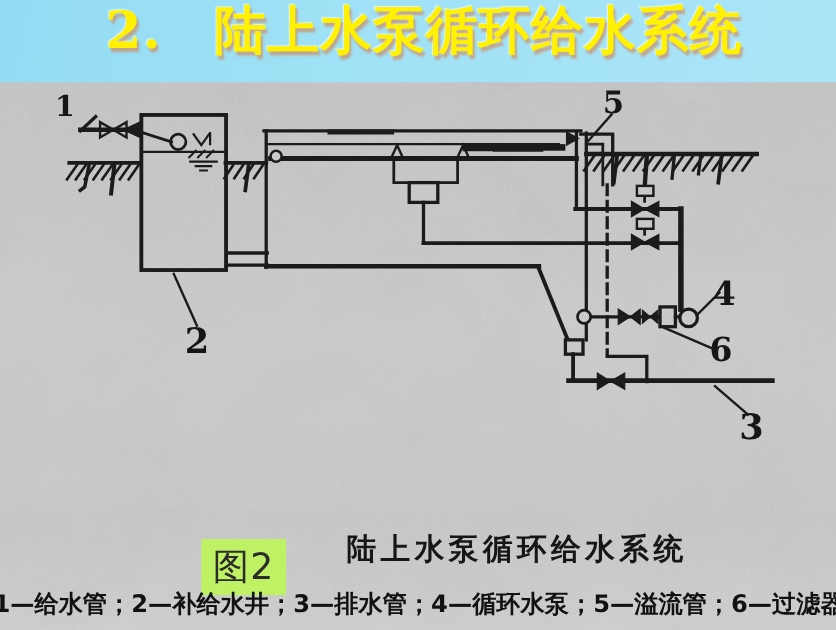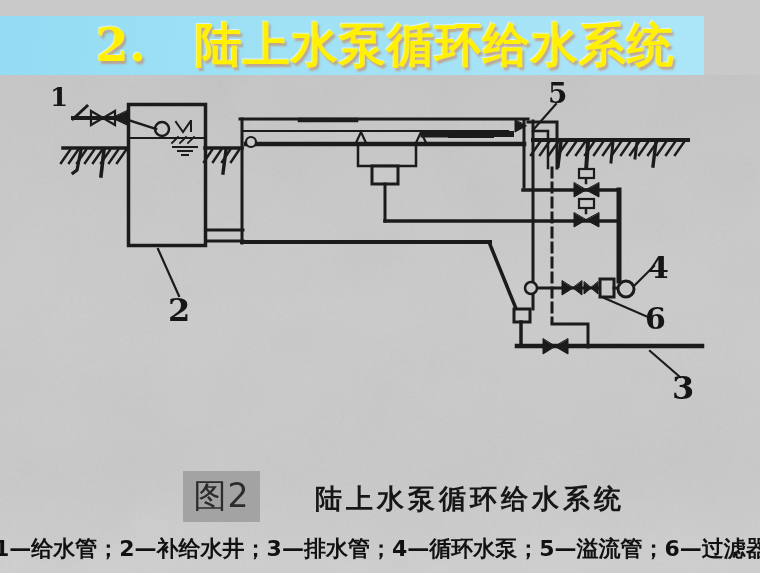"2. 陆上水泵循环给水系统" .title-bar { top: 16px -> 0; width: 704px -> 760px }
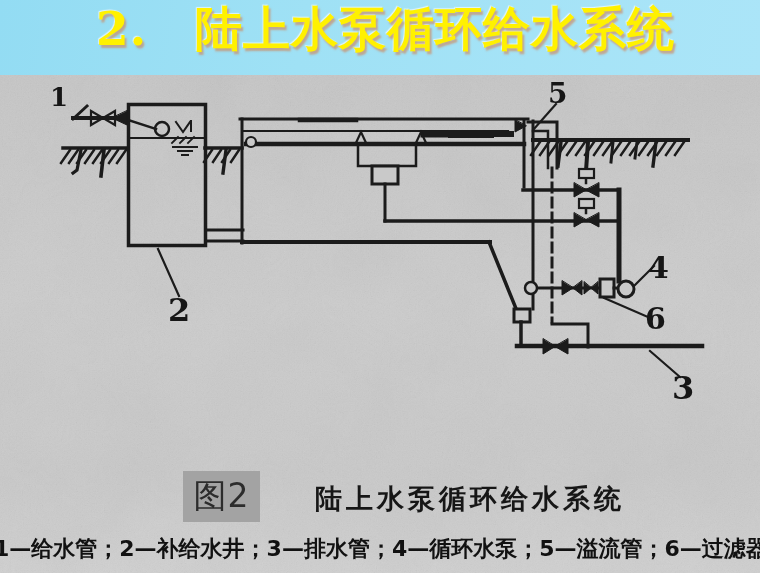"图2" .figure-tag-box { background: #a3a3a3 -> #bef264; top: 471px -> 490px }
